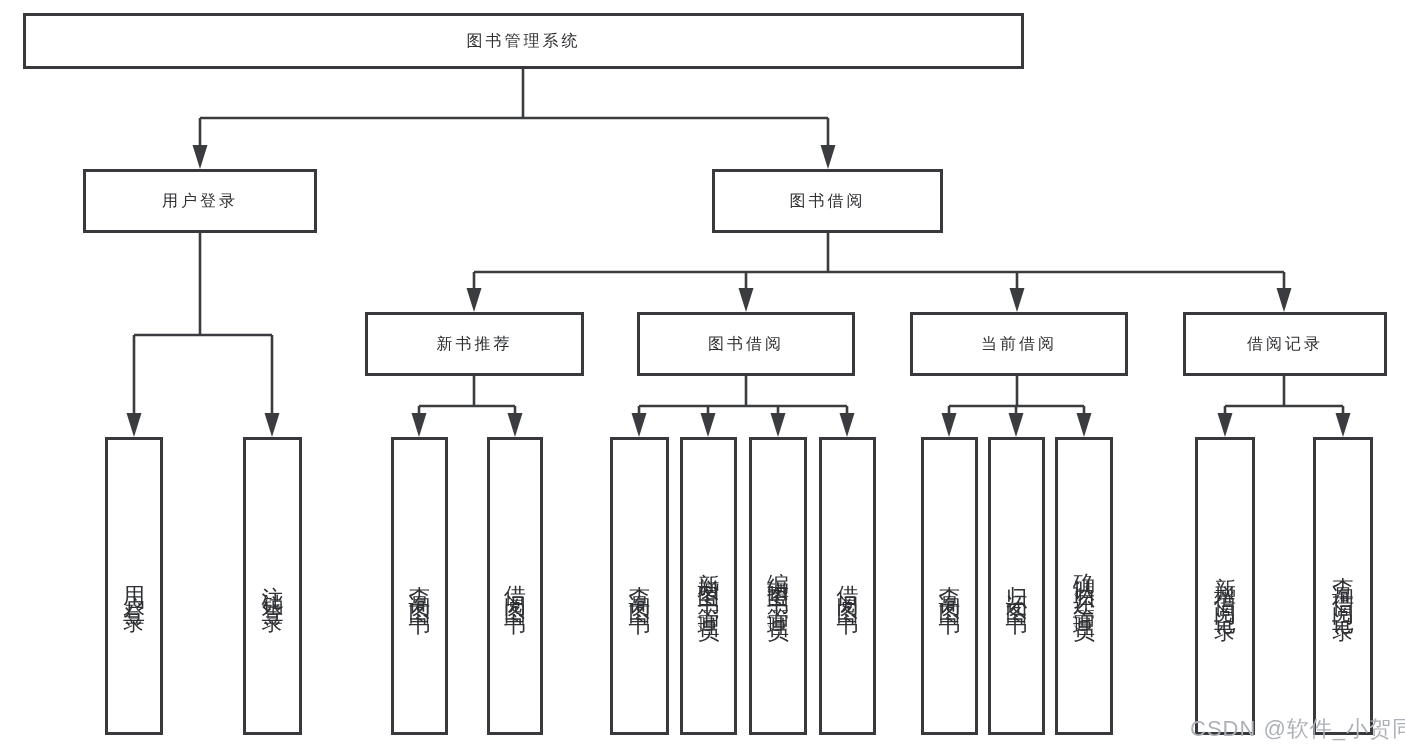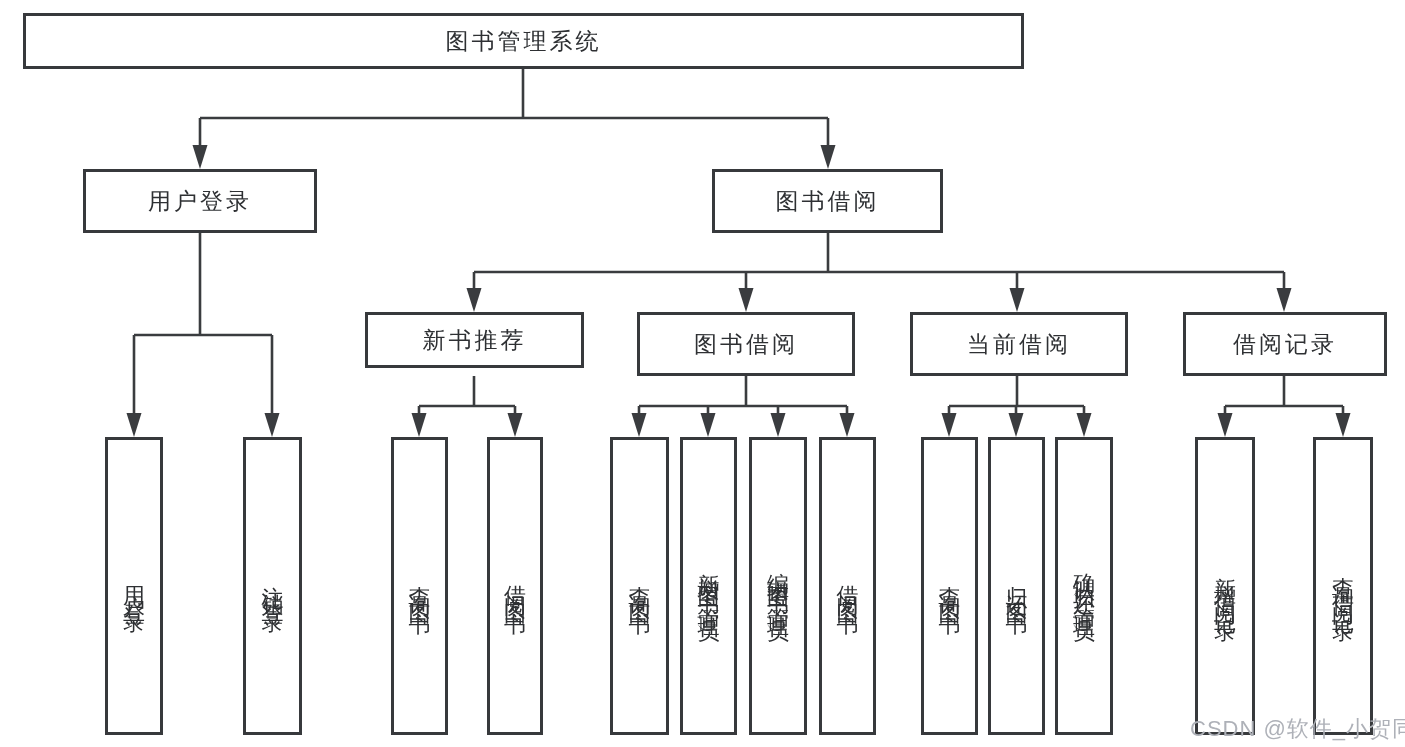"图书管理系统" .hbox { font-size: 23px -> 16px }
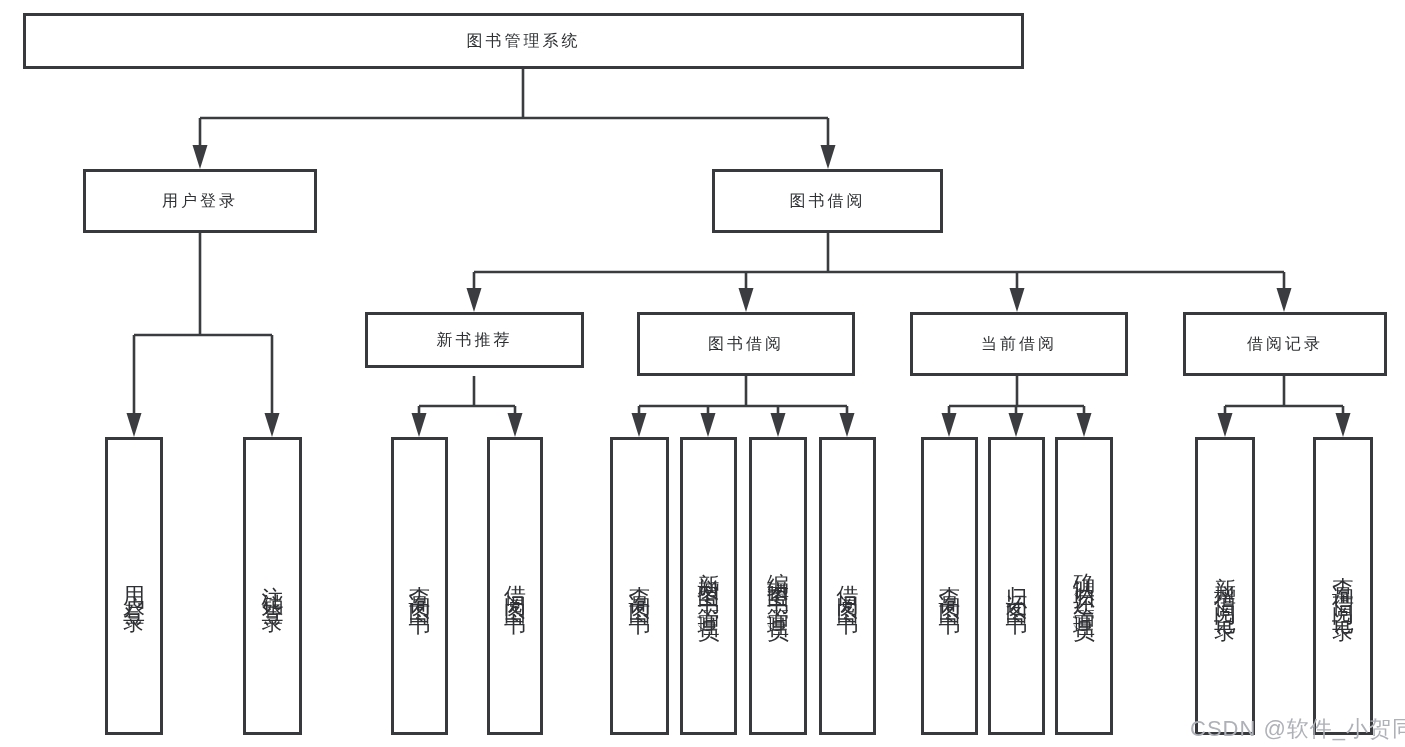"新书推荐" div.box { height: 56px -> 64px }
